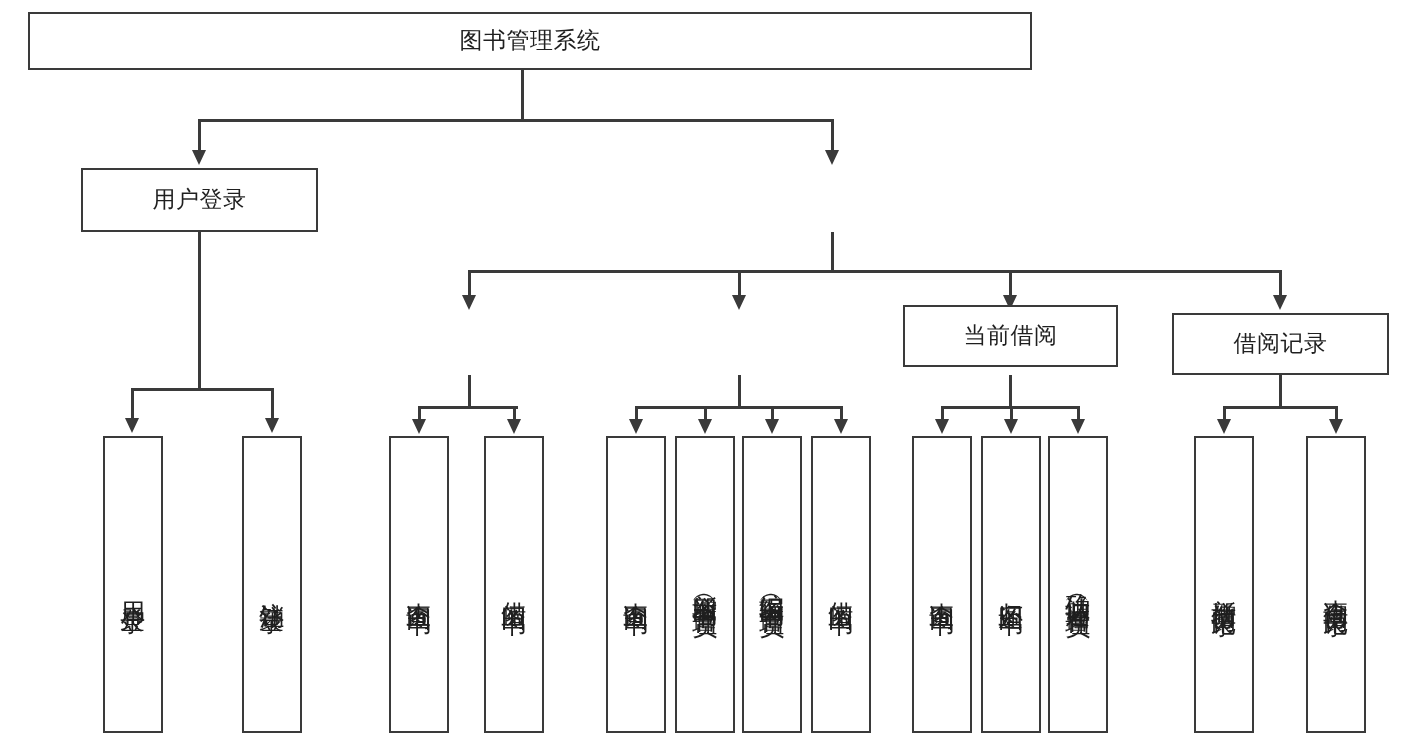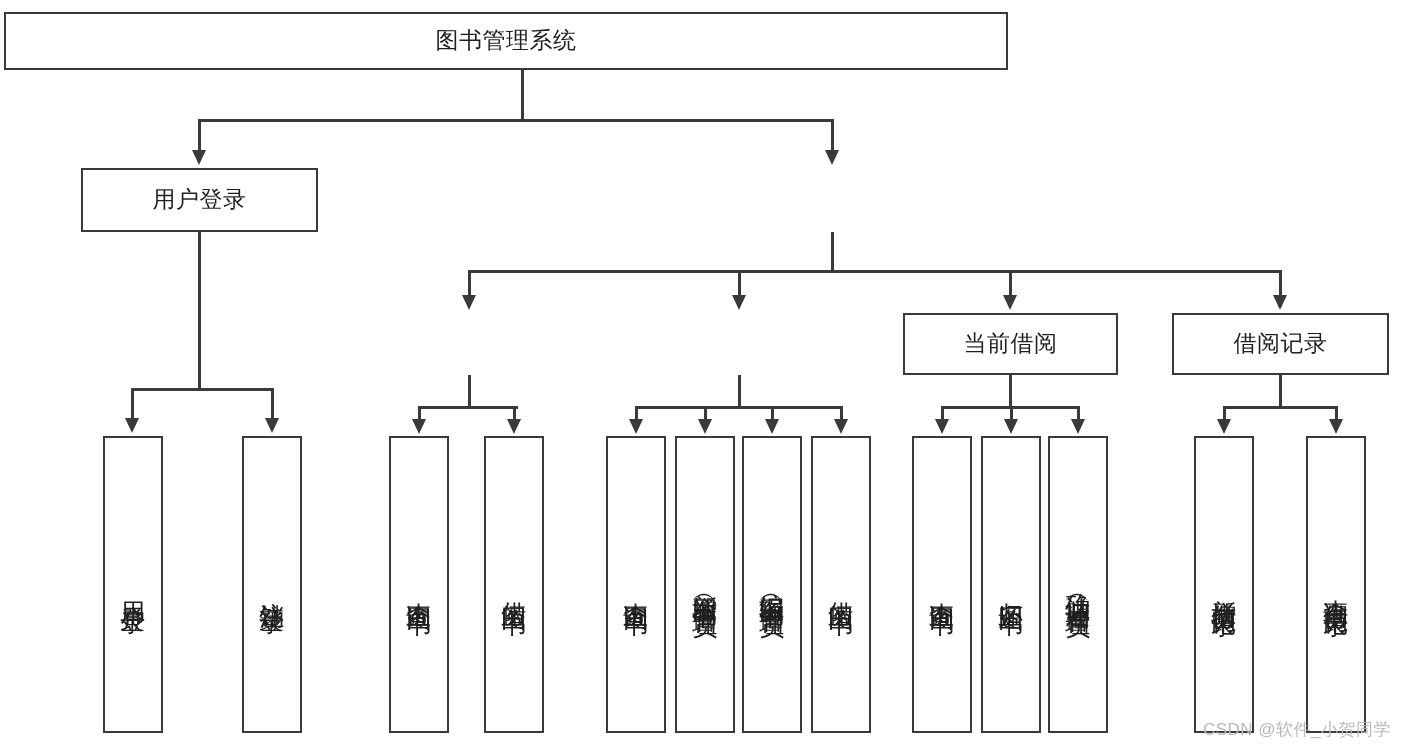"图书管理系统" div.node { left: 4px -> 28px }
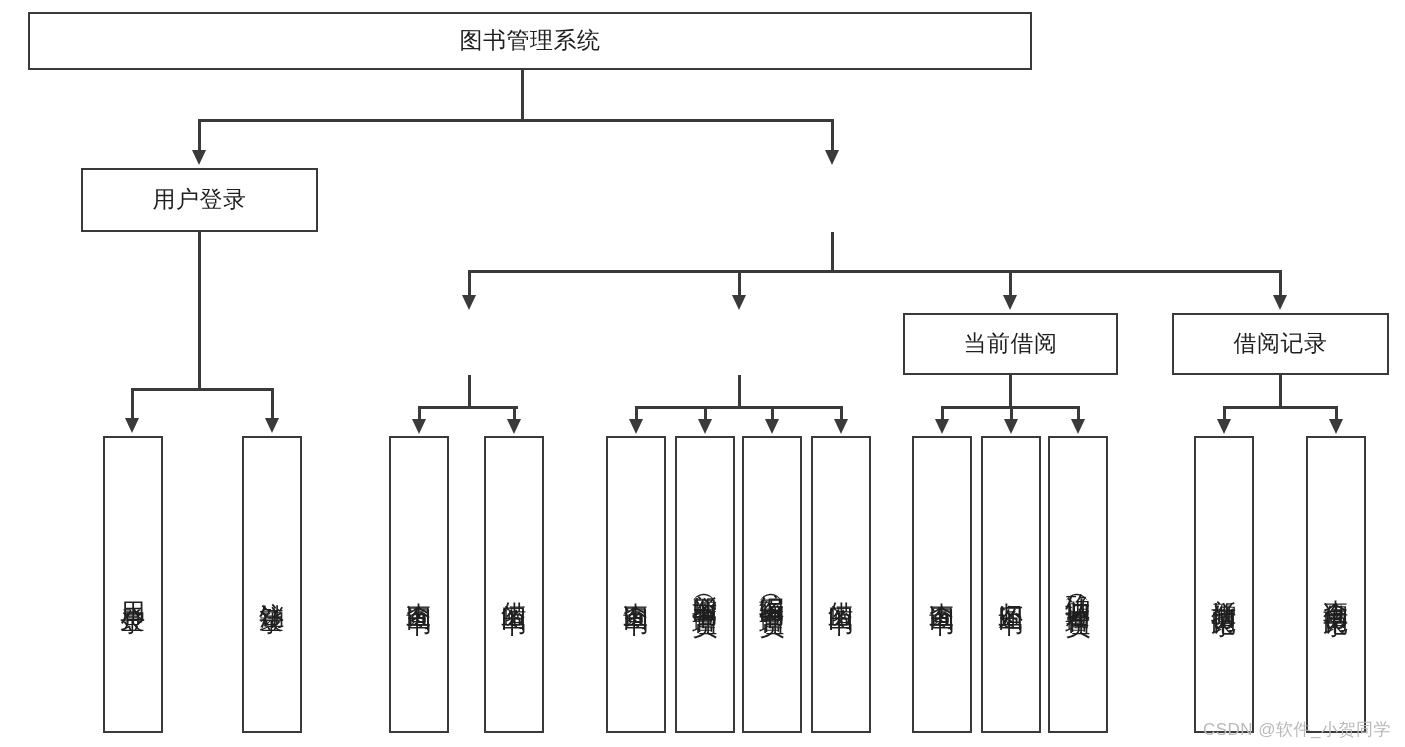"当前借阅" div.node { top: 313px -> 305px }
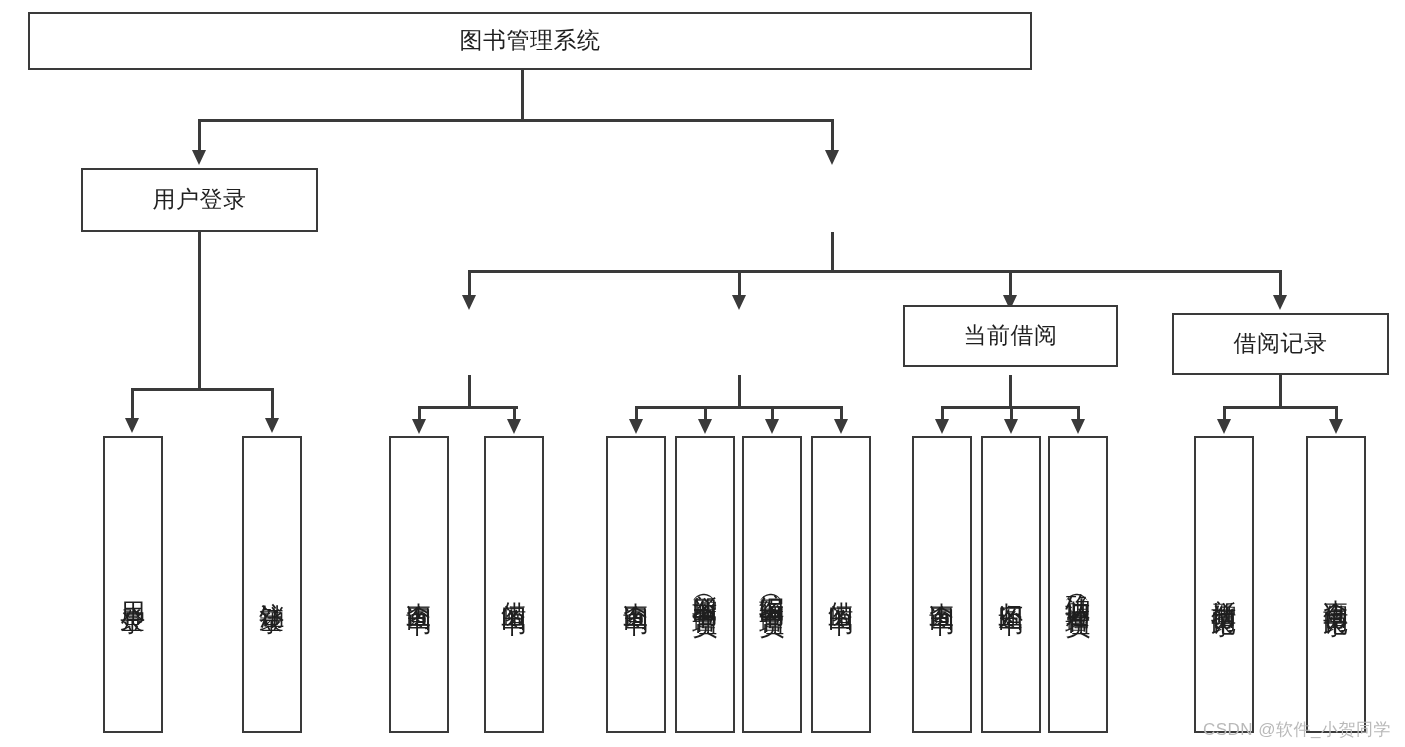"CSDN @软件_小贺同学" div { html: <div>CSDN @软件_小贺同学</div> -> none }
